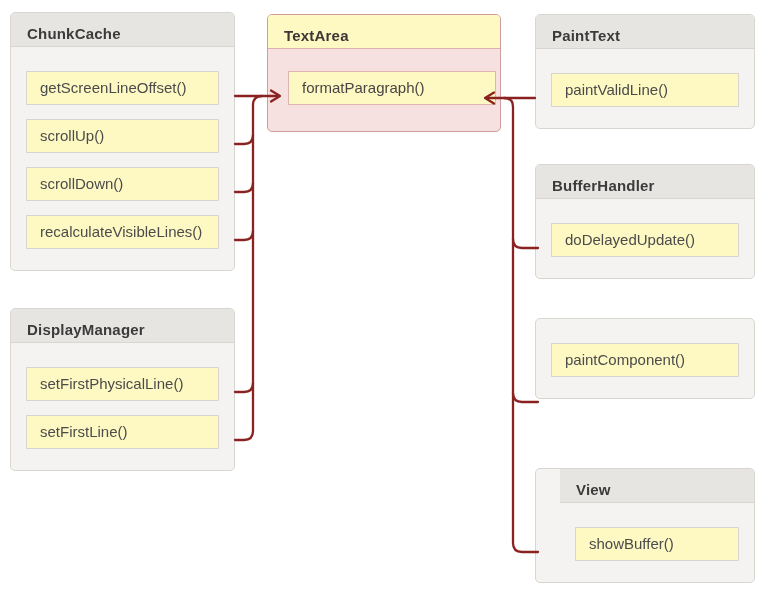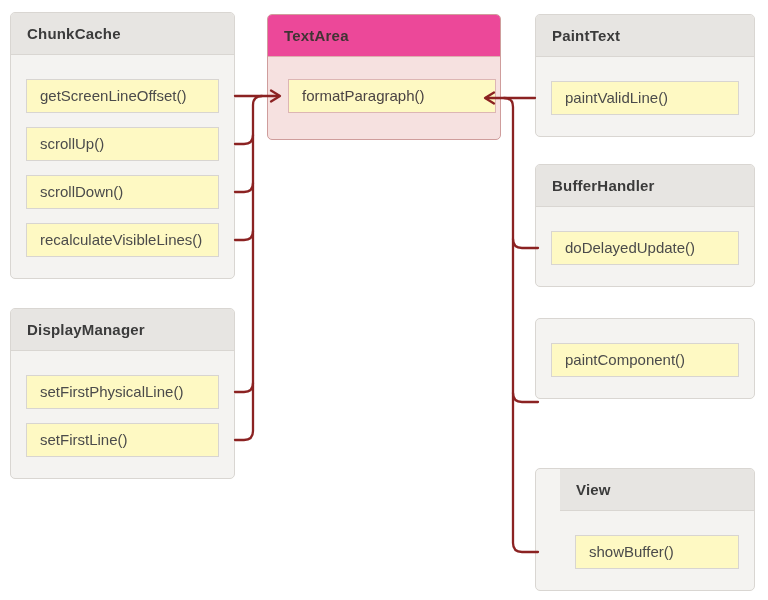"ChunkCache" .class-box .class-header { height: 42px -> 34px }
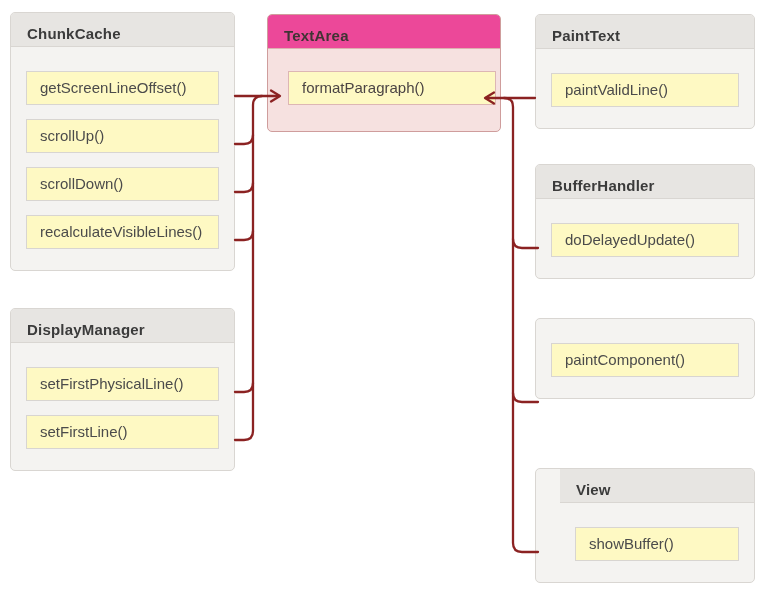"TextArea" .class-box.highlight .class-header { background: #ec4899 -> #fef9c3 }
